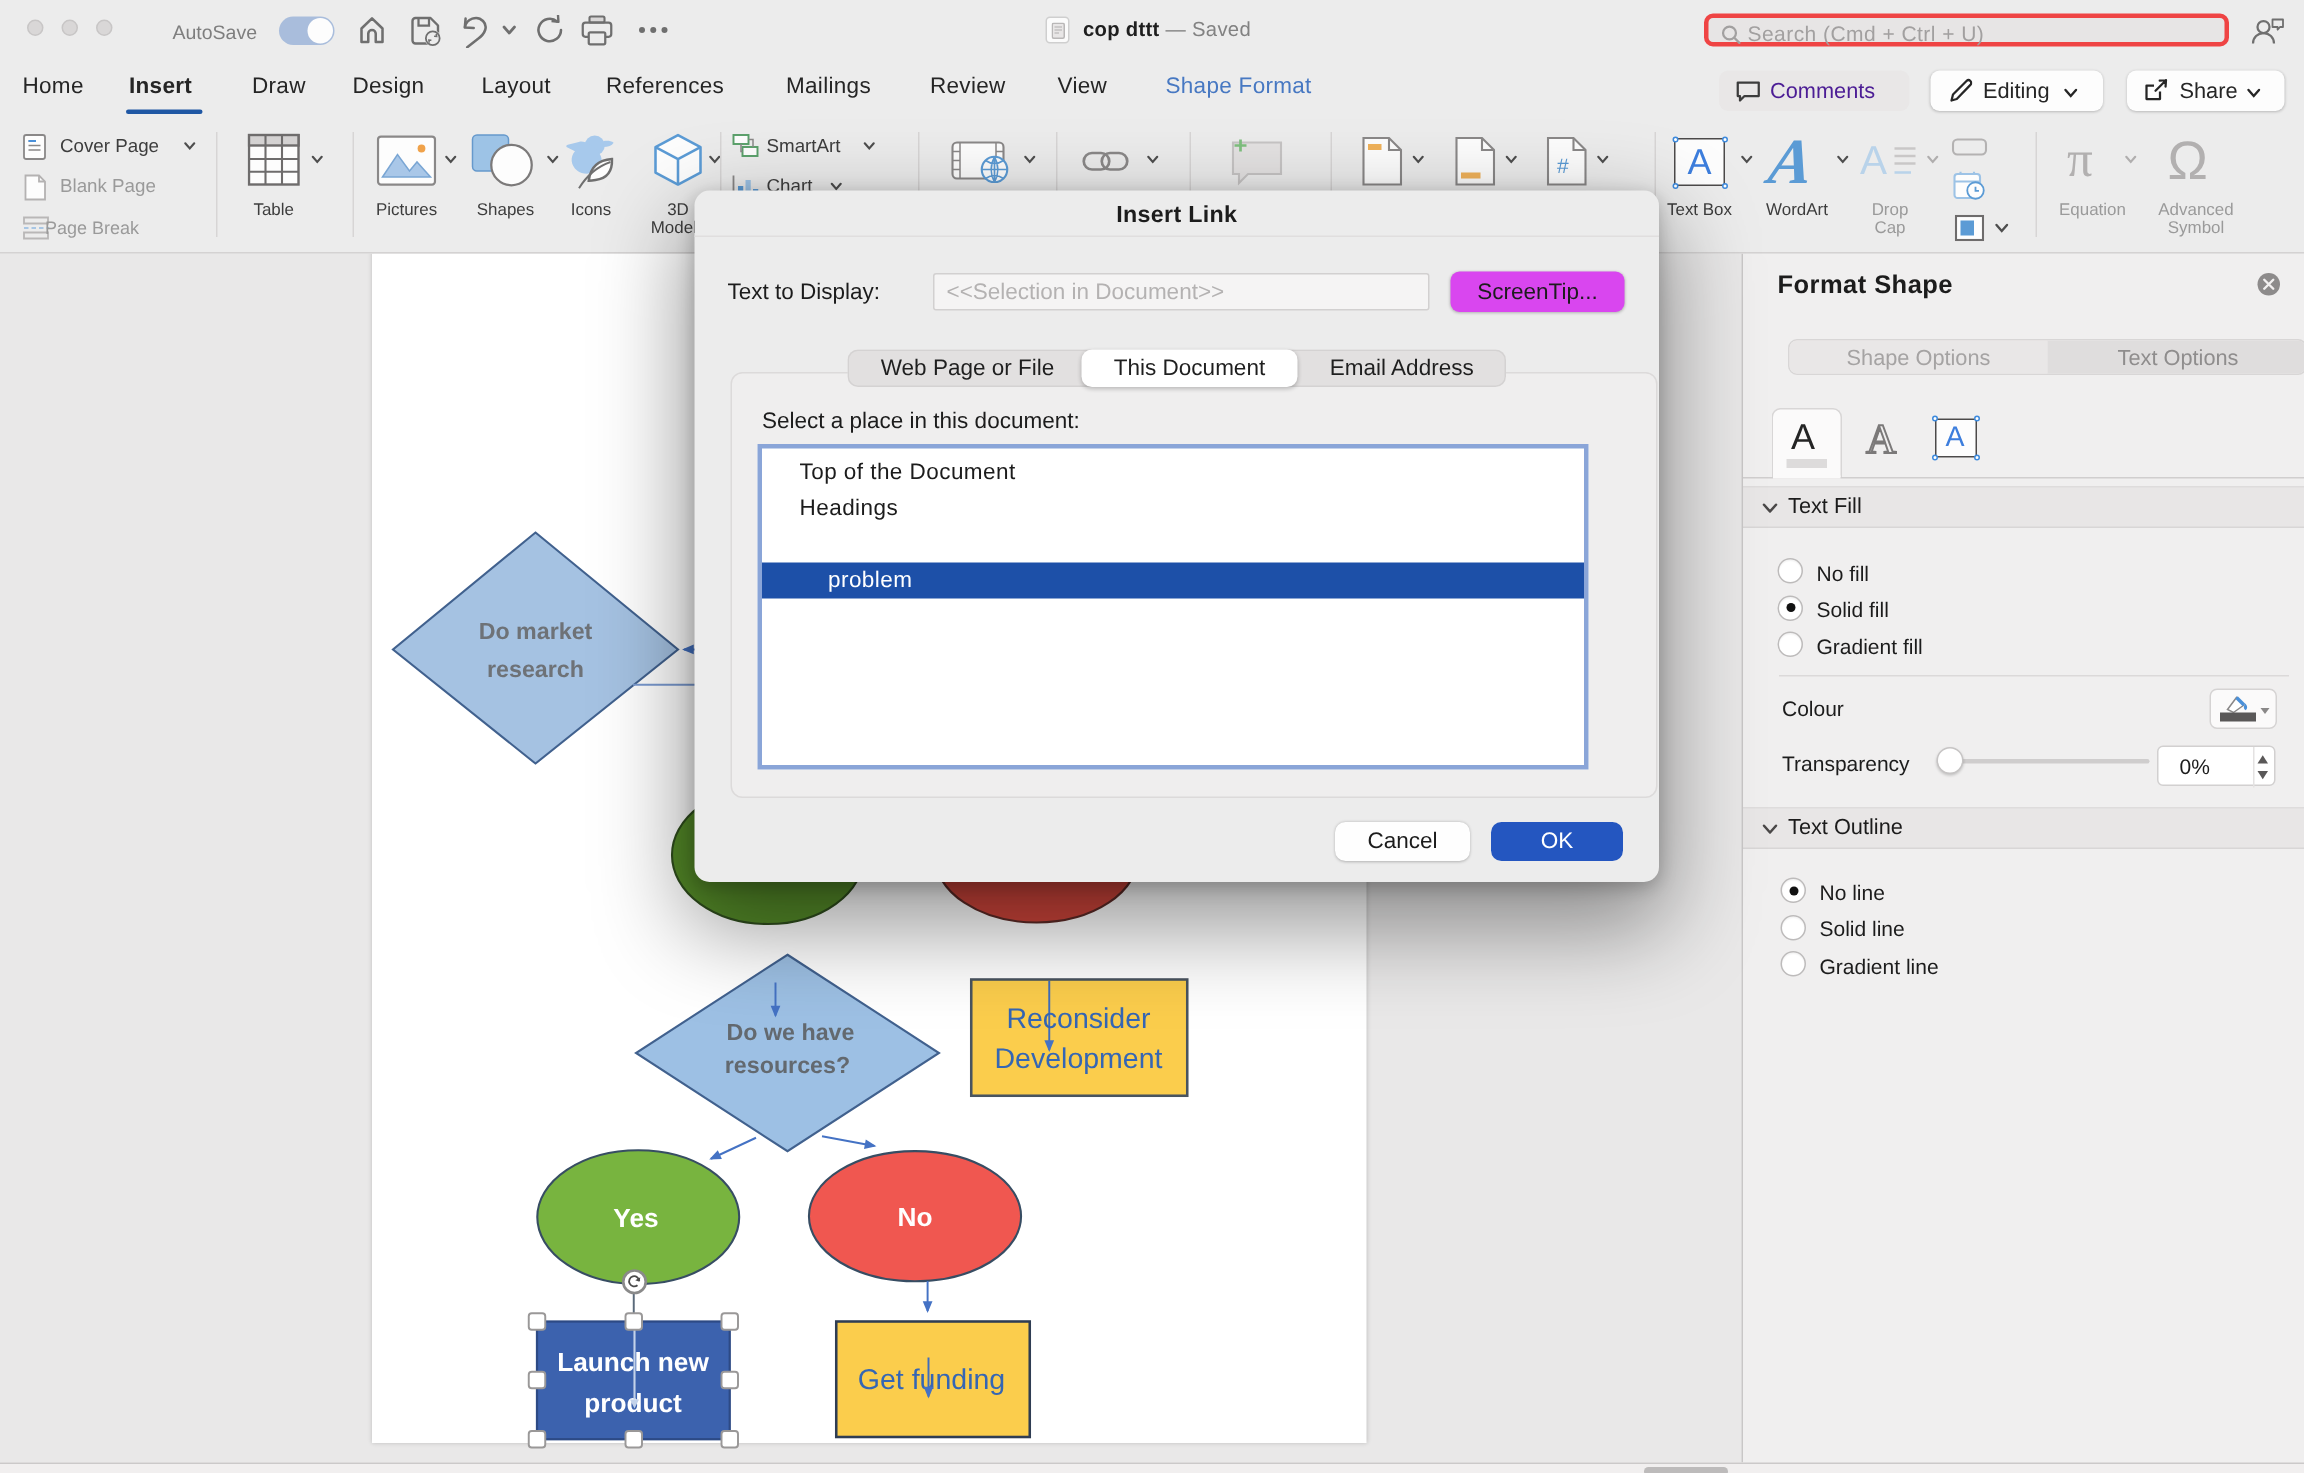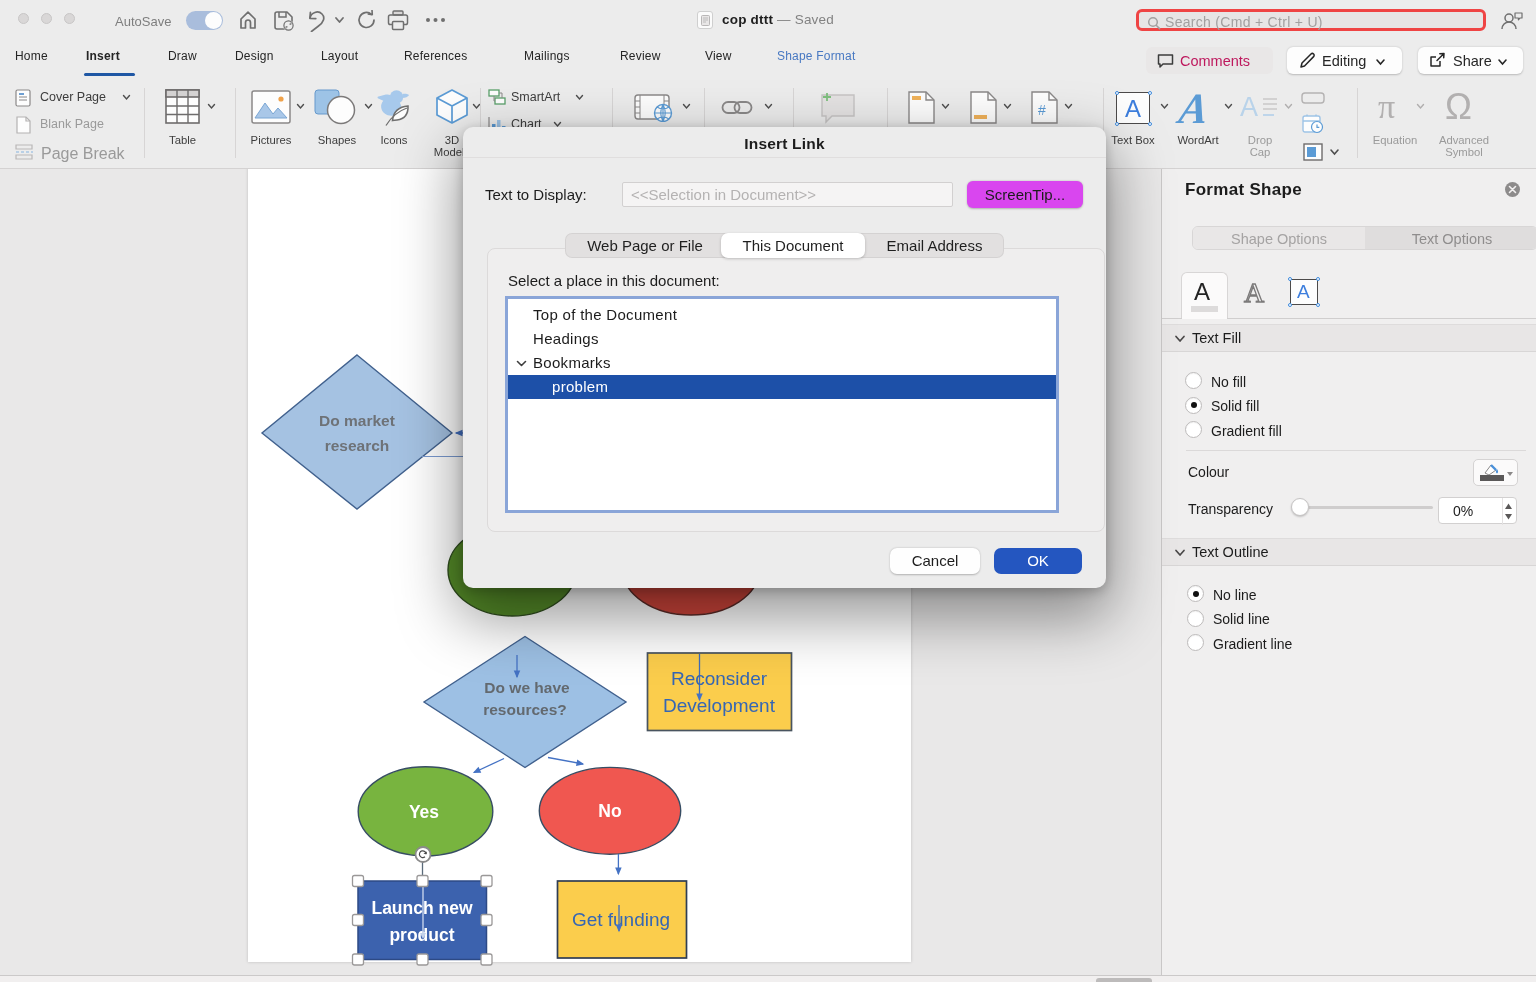"Home" .tab { font-size: 12px -> 15px }
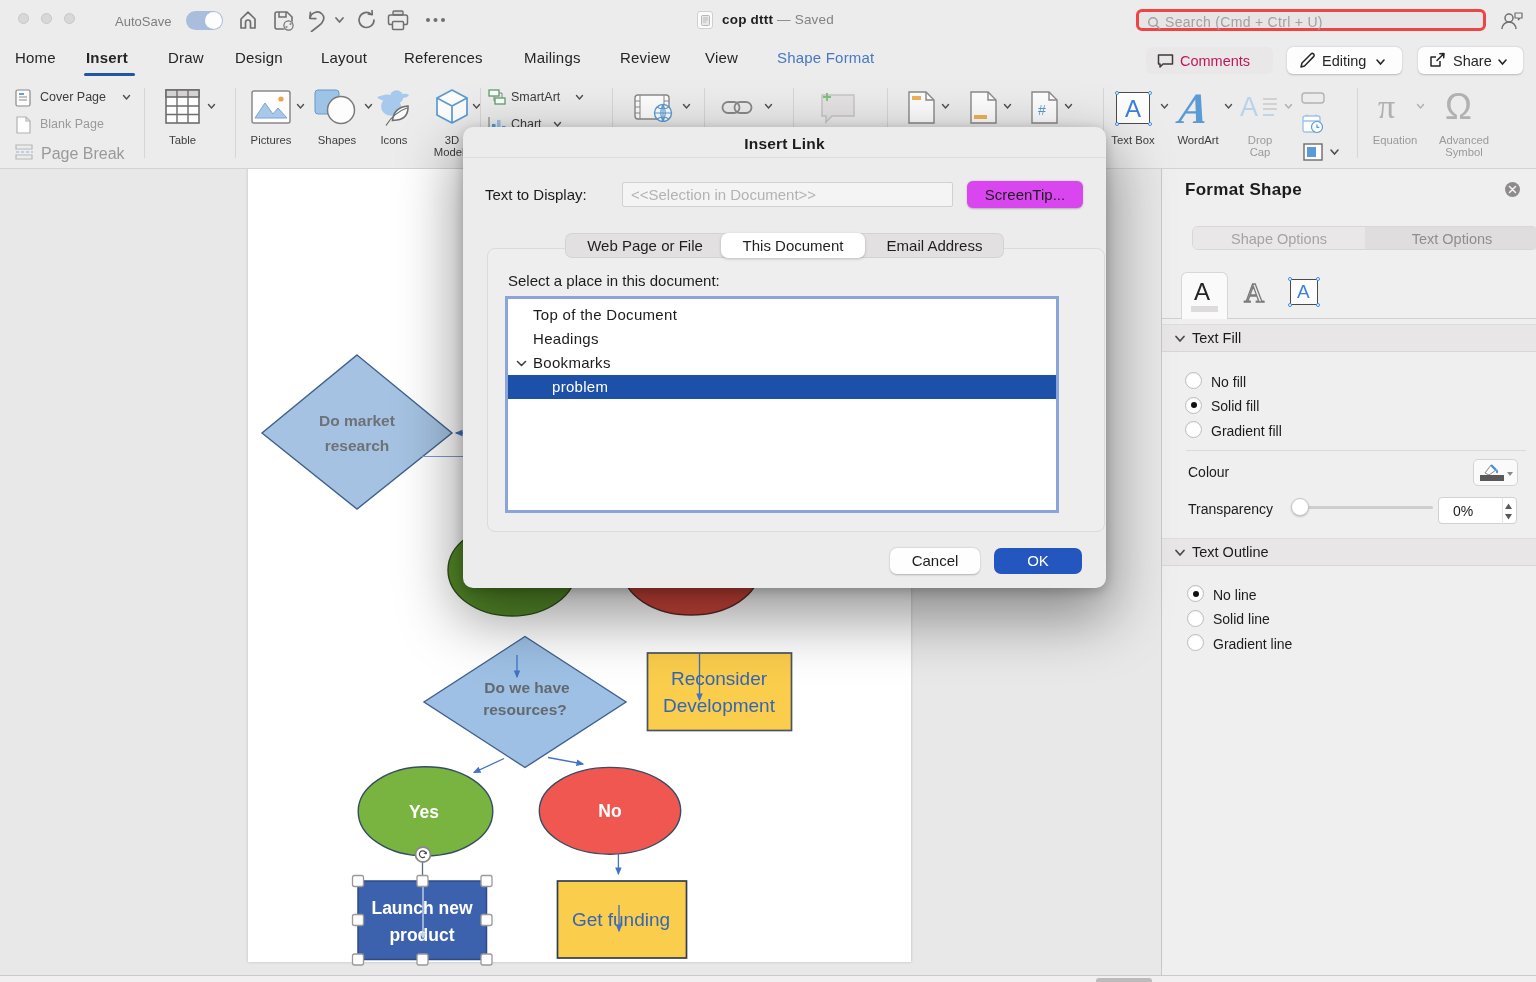"Comments" span { color: #be185d -> #4c1d95 }
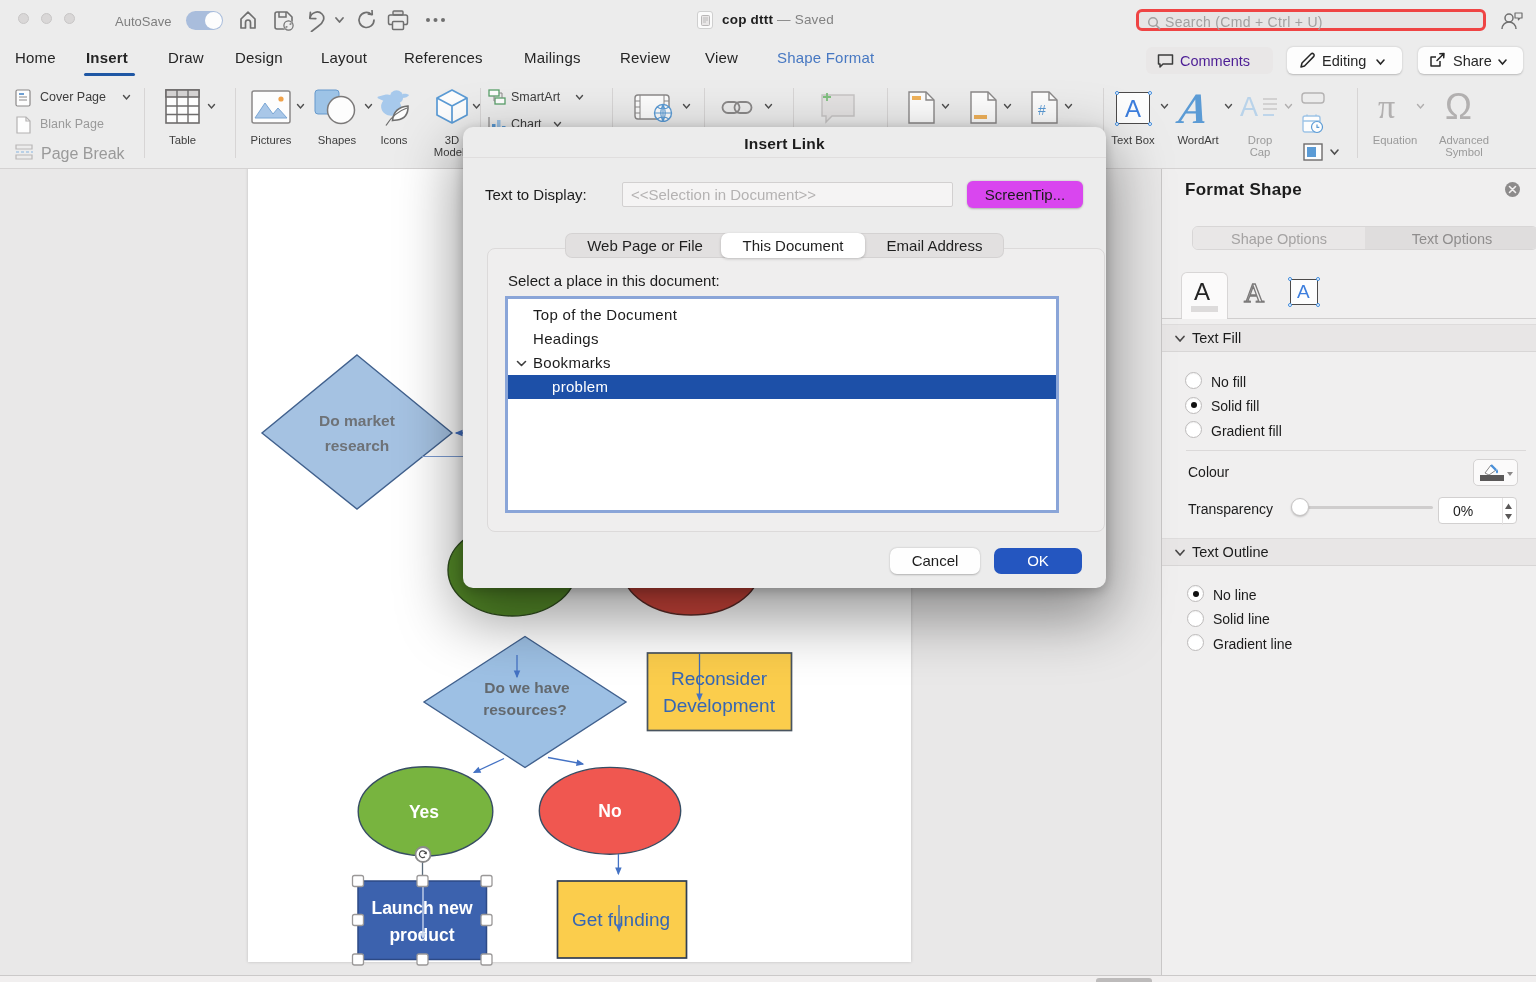"Page Break" div.rlabel { font-size: 16px -> 12px; left: 41px -> 30px }
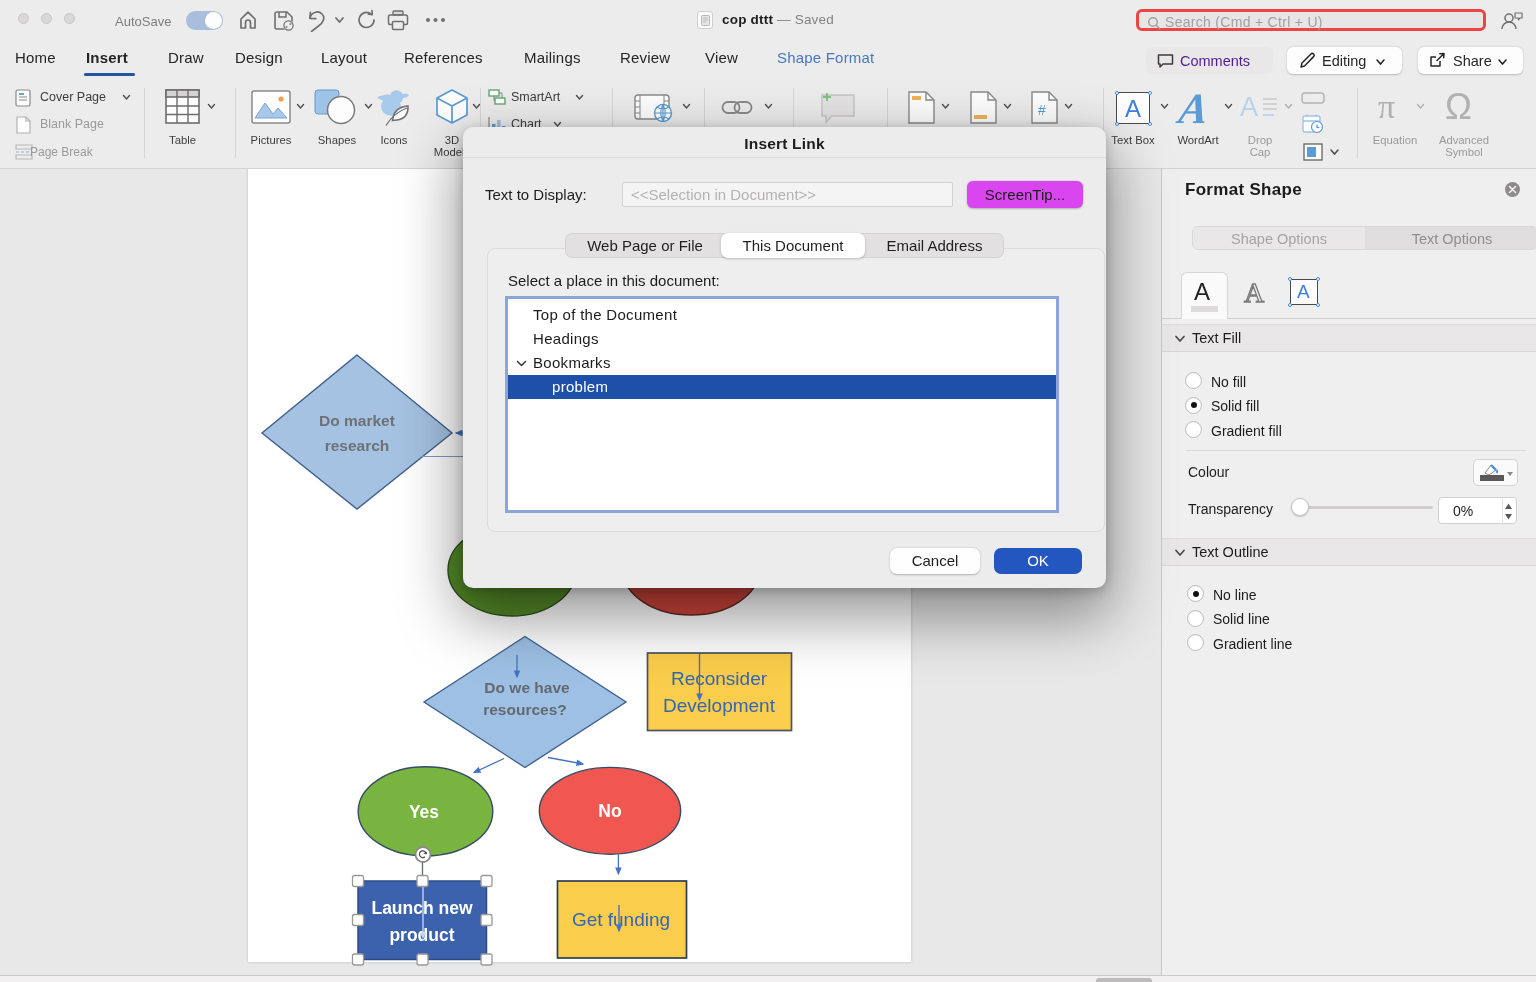"Bookmarks" div.row { html: <div><svg> <path></path> </svg>Bookmarks</div> -> none }
